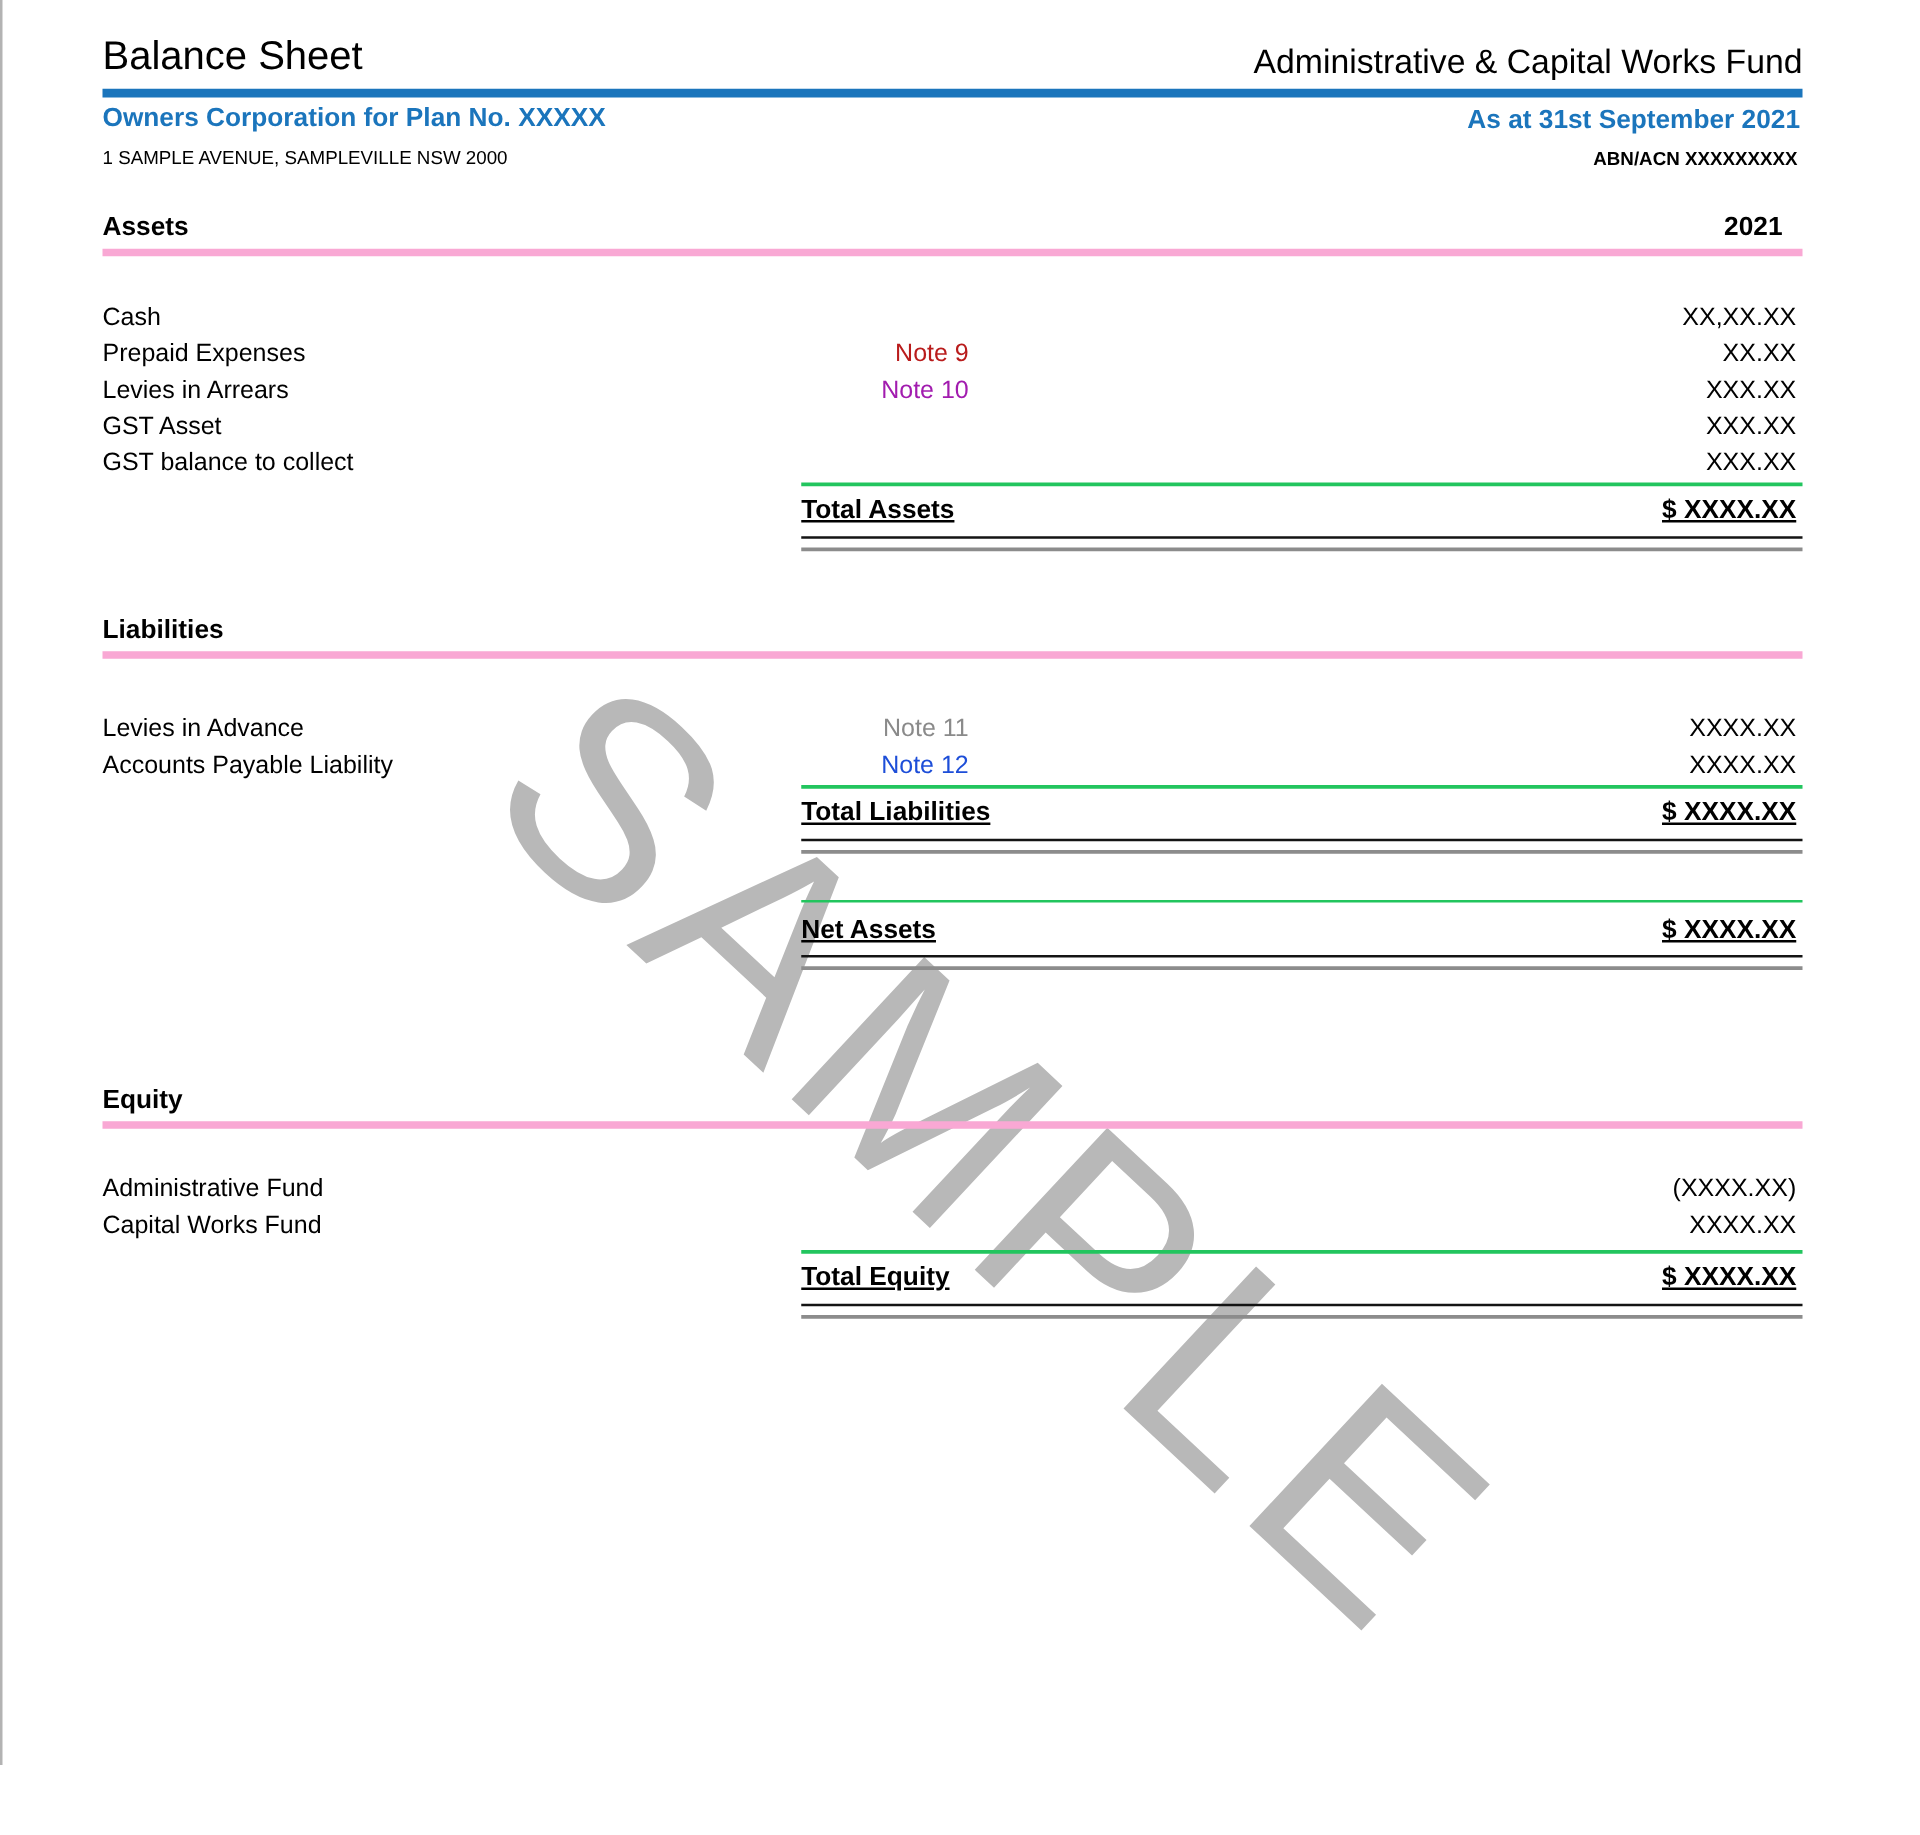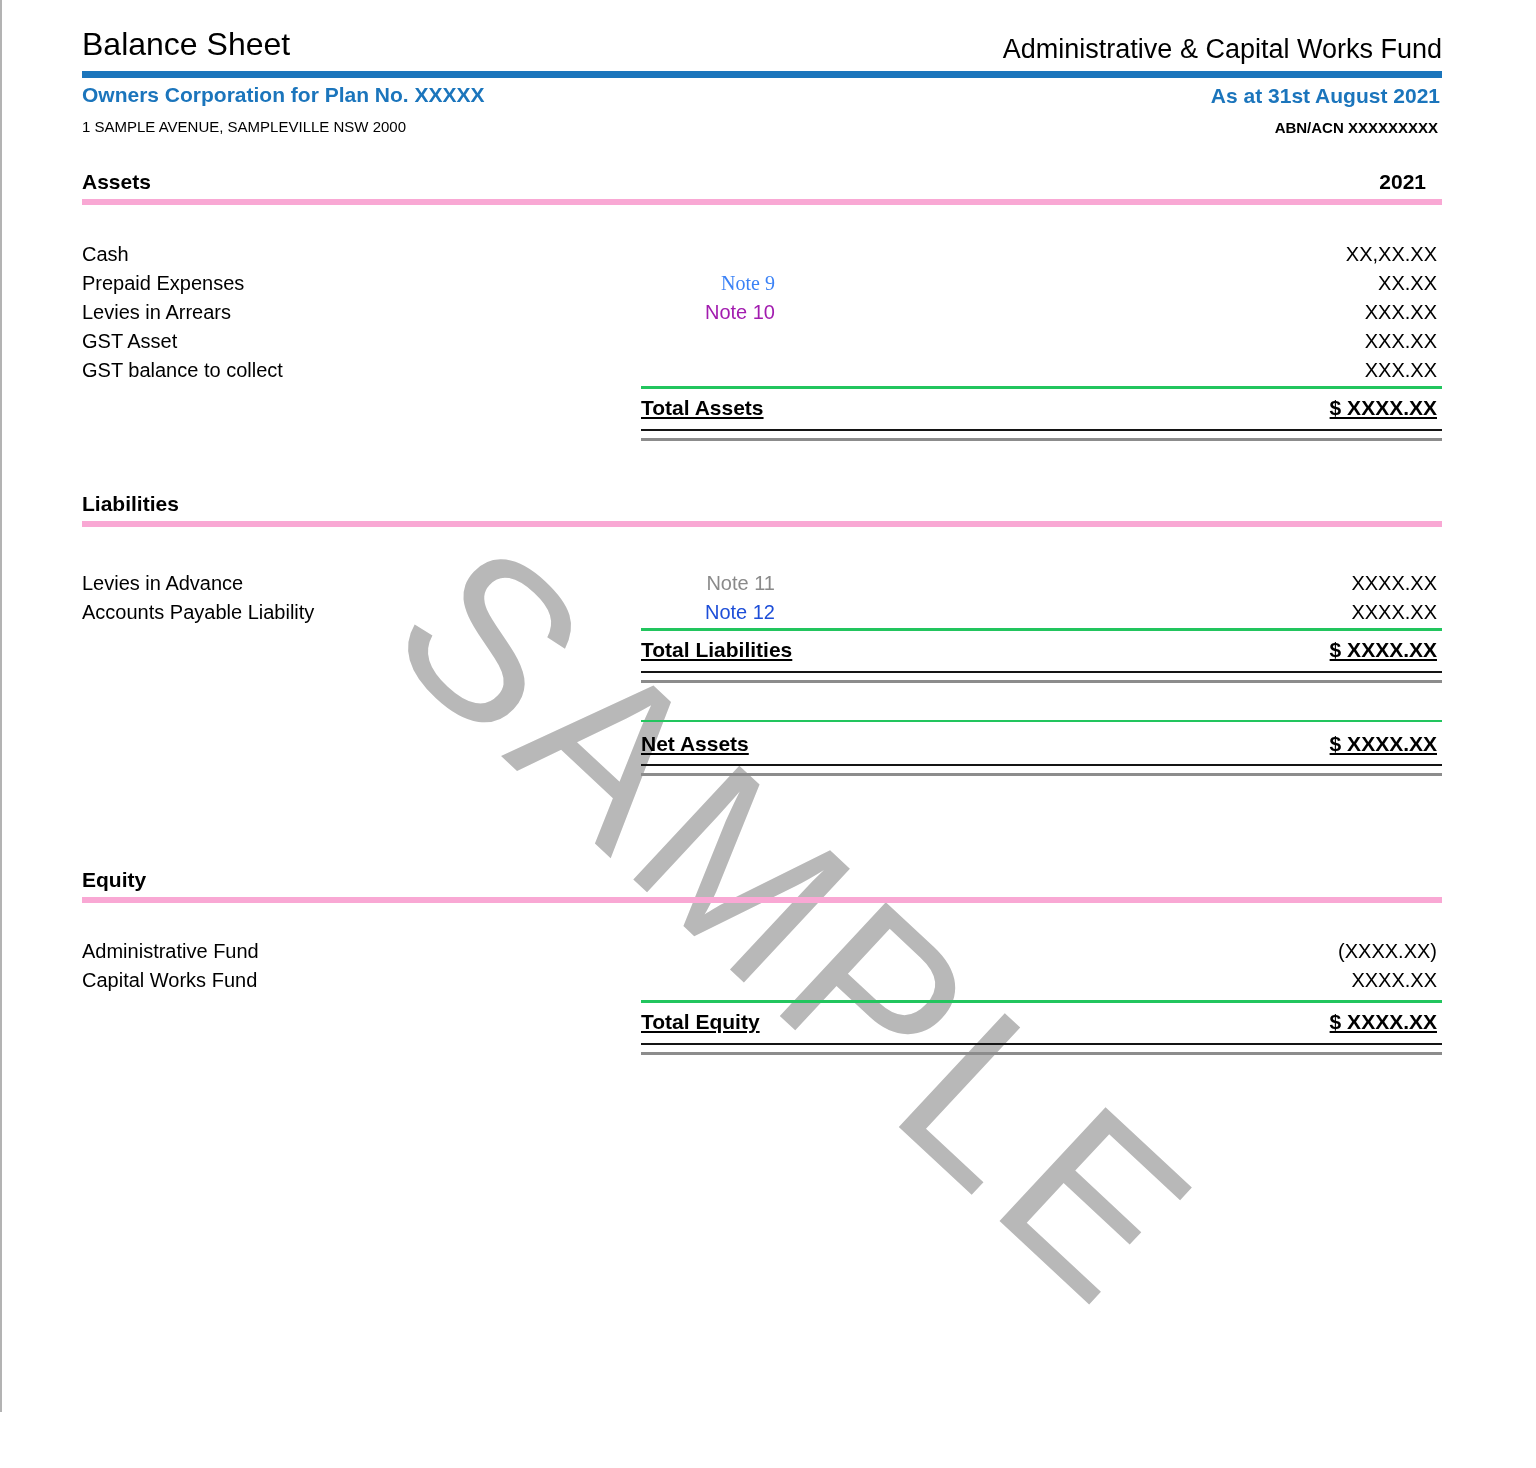"As at 31st August 2021" div.abs { text: August -> September }
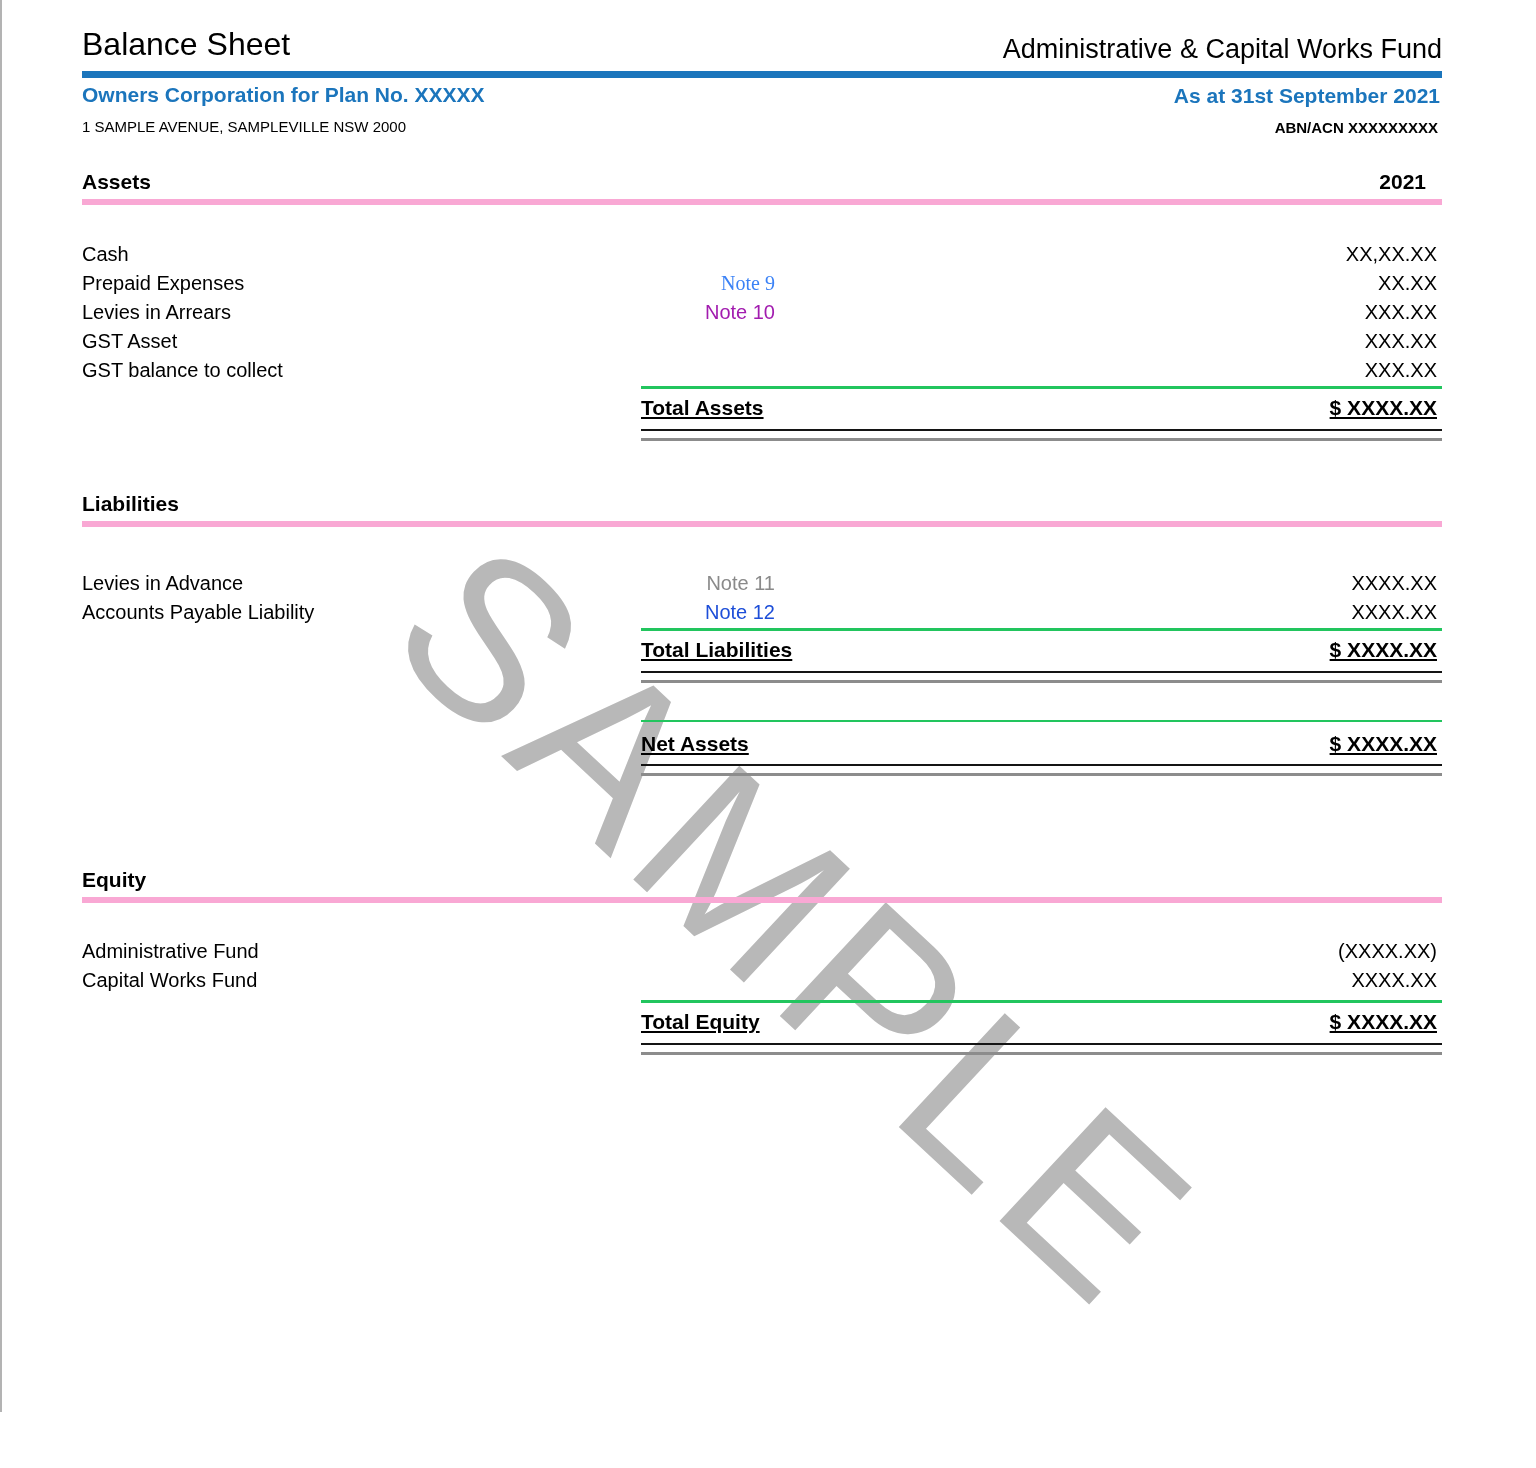"Note 9" span.note { color: #3b82f6 -> #b91c1c; font-family: Liberation Serif, serif -> none }
